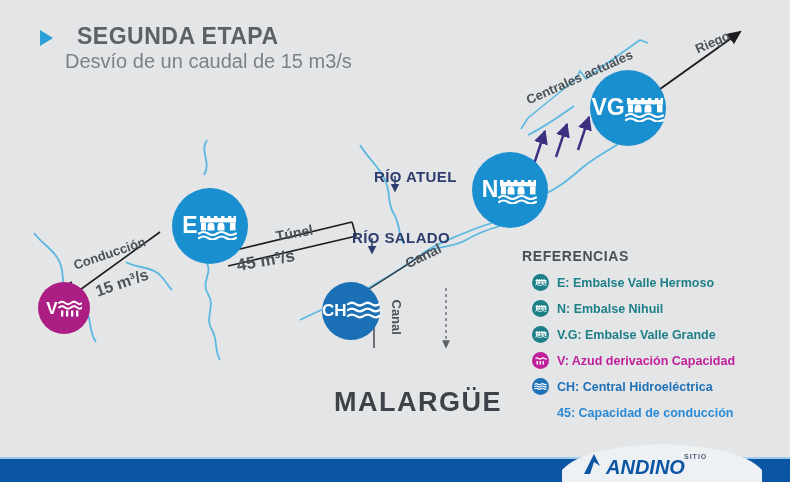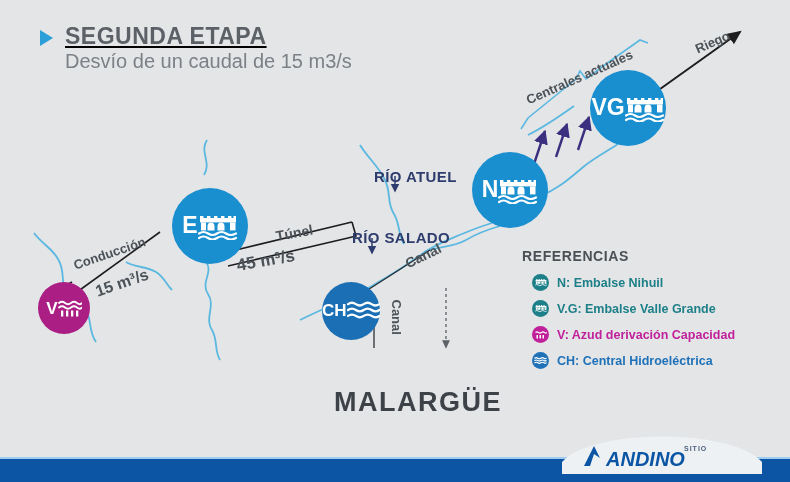"SEGUNDA ETAPA" .hdr-row { gap: 12px -> 24px; text-decoration: underline -> none }
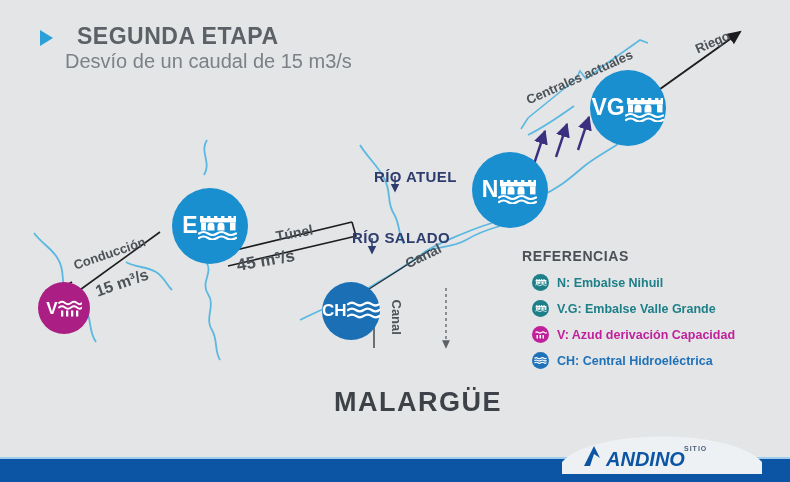"E: Embalse Valle Hermoso" div.ref-item { html: none -> <div> <span> <svg> <g> <rect></rect> <rect></rect> <rect></rect> <rect></rect> <rect></rect> <path></path> <path></path> <path></path> <path></path> </g> <path></path> </svg> </span> <span>E: Embalse Valle Hermoso</span> </div> }
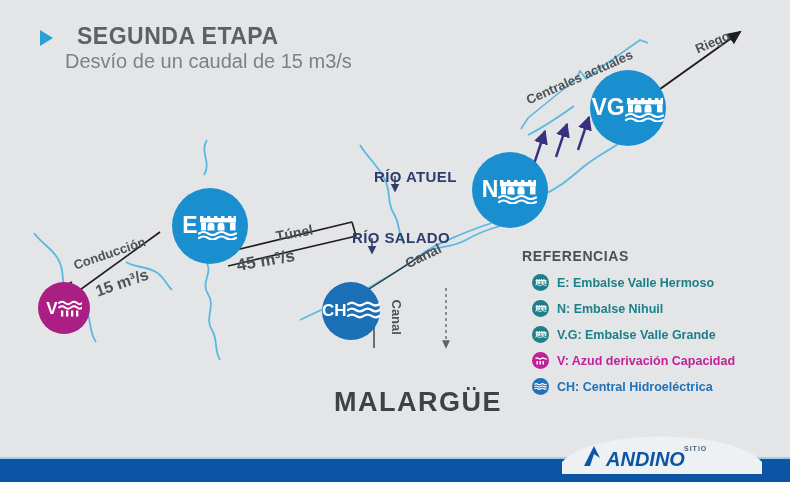"45: Capacidad de conducción" span.ref-txt { html: none -> <span>45: Capacidad de conducción</span> }
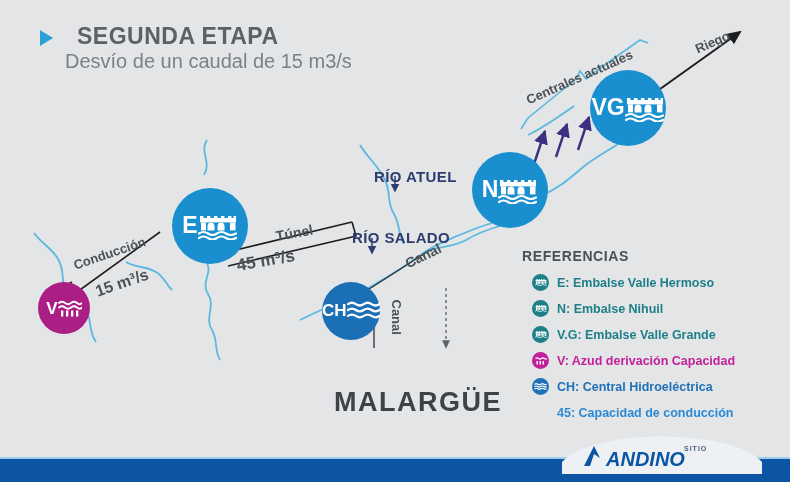"ANDINO" .logo-wrap { bottom: 8px -> 0px }
